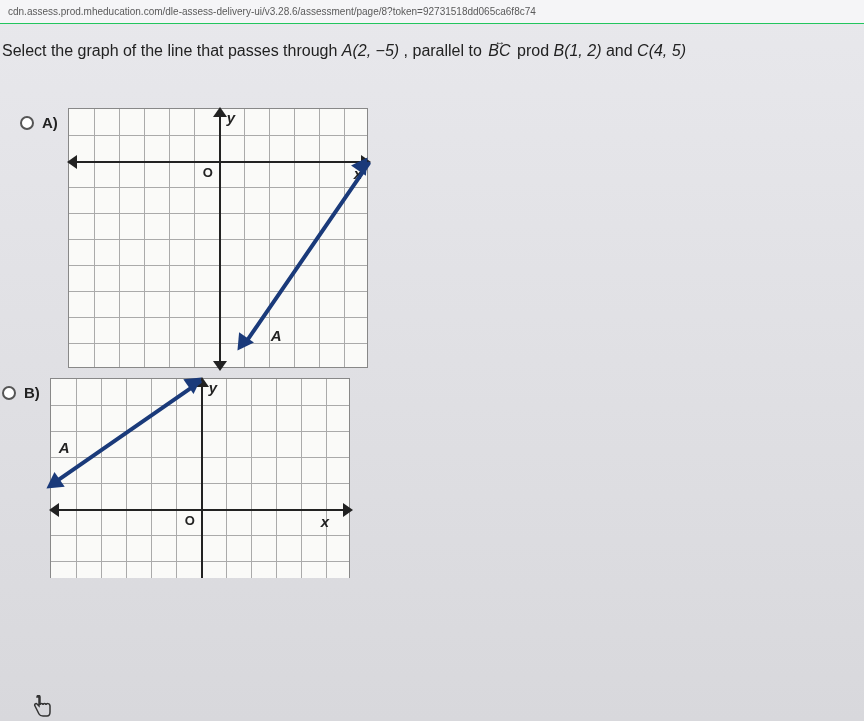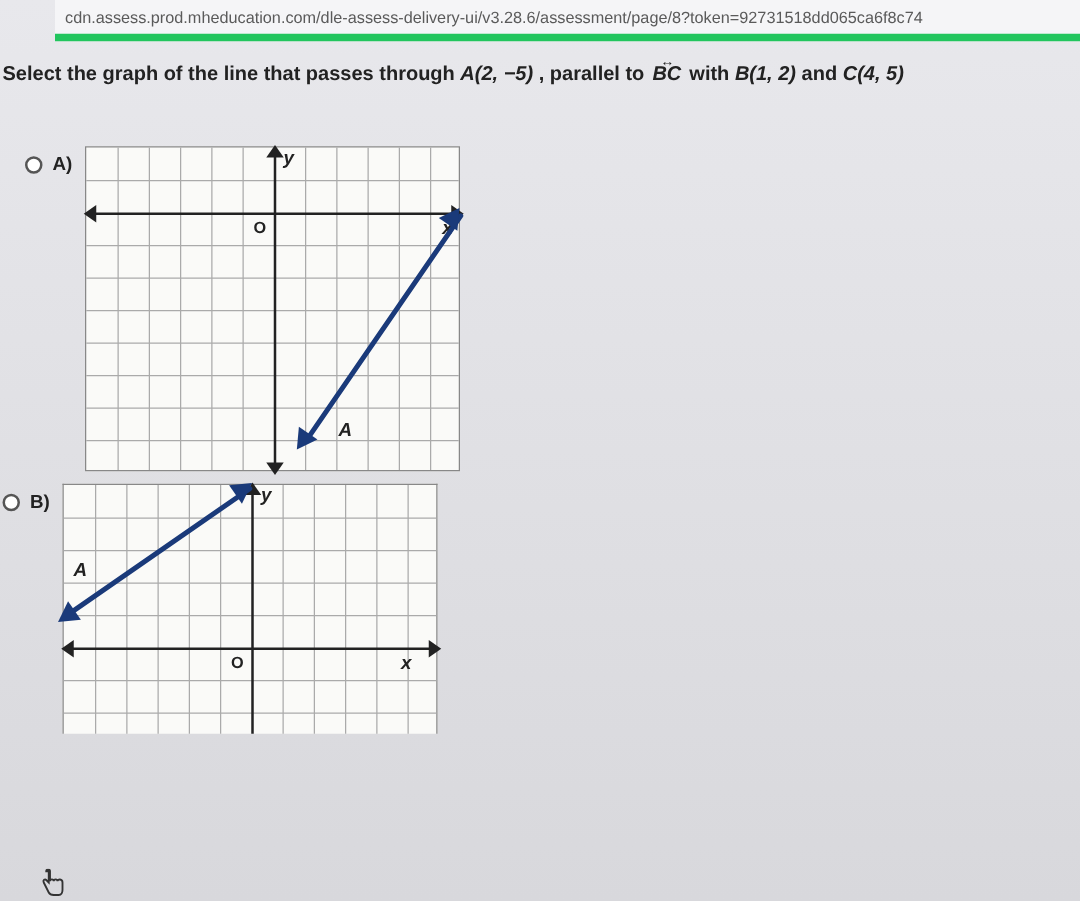"cdn.assess.prod.mheducation.com/dle-asse" .url-bar { border-bottom: 6px solid #22c55e -> 1px solid #22c55e; font-size: 13px -> 10px; margin-left: 44px -> none }
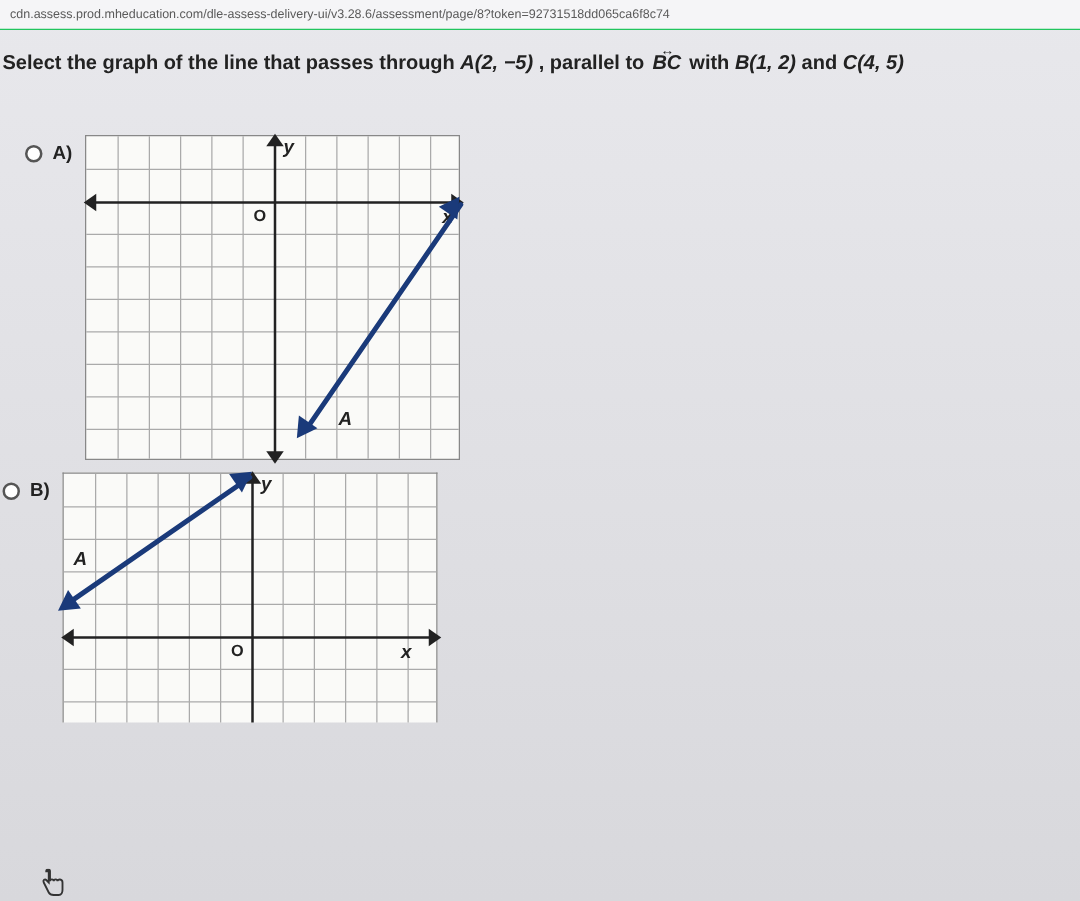"Select the graph of the" .question { font-weight: 700 -> 400 }
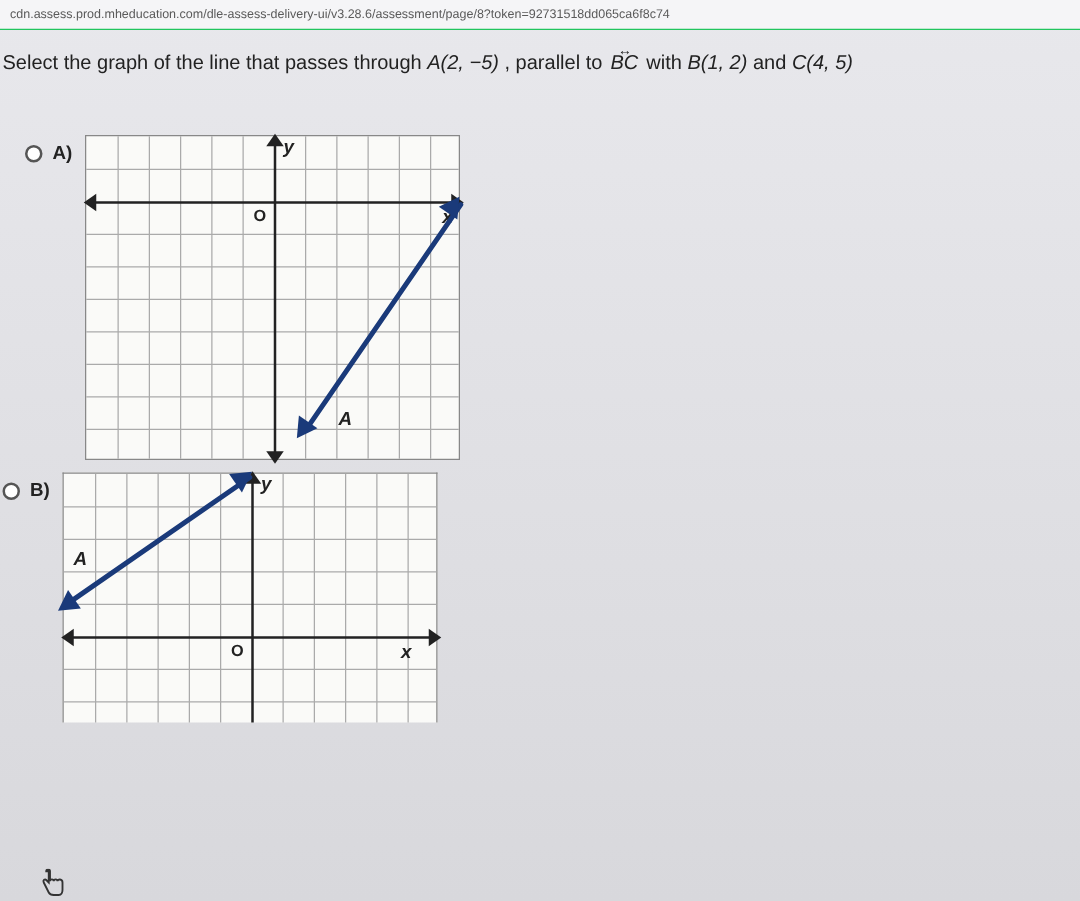"with" span { text: with -> prod }
